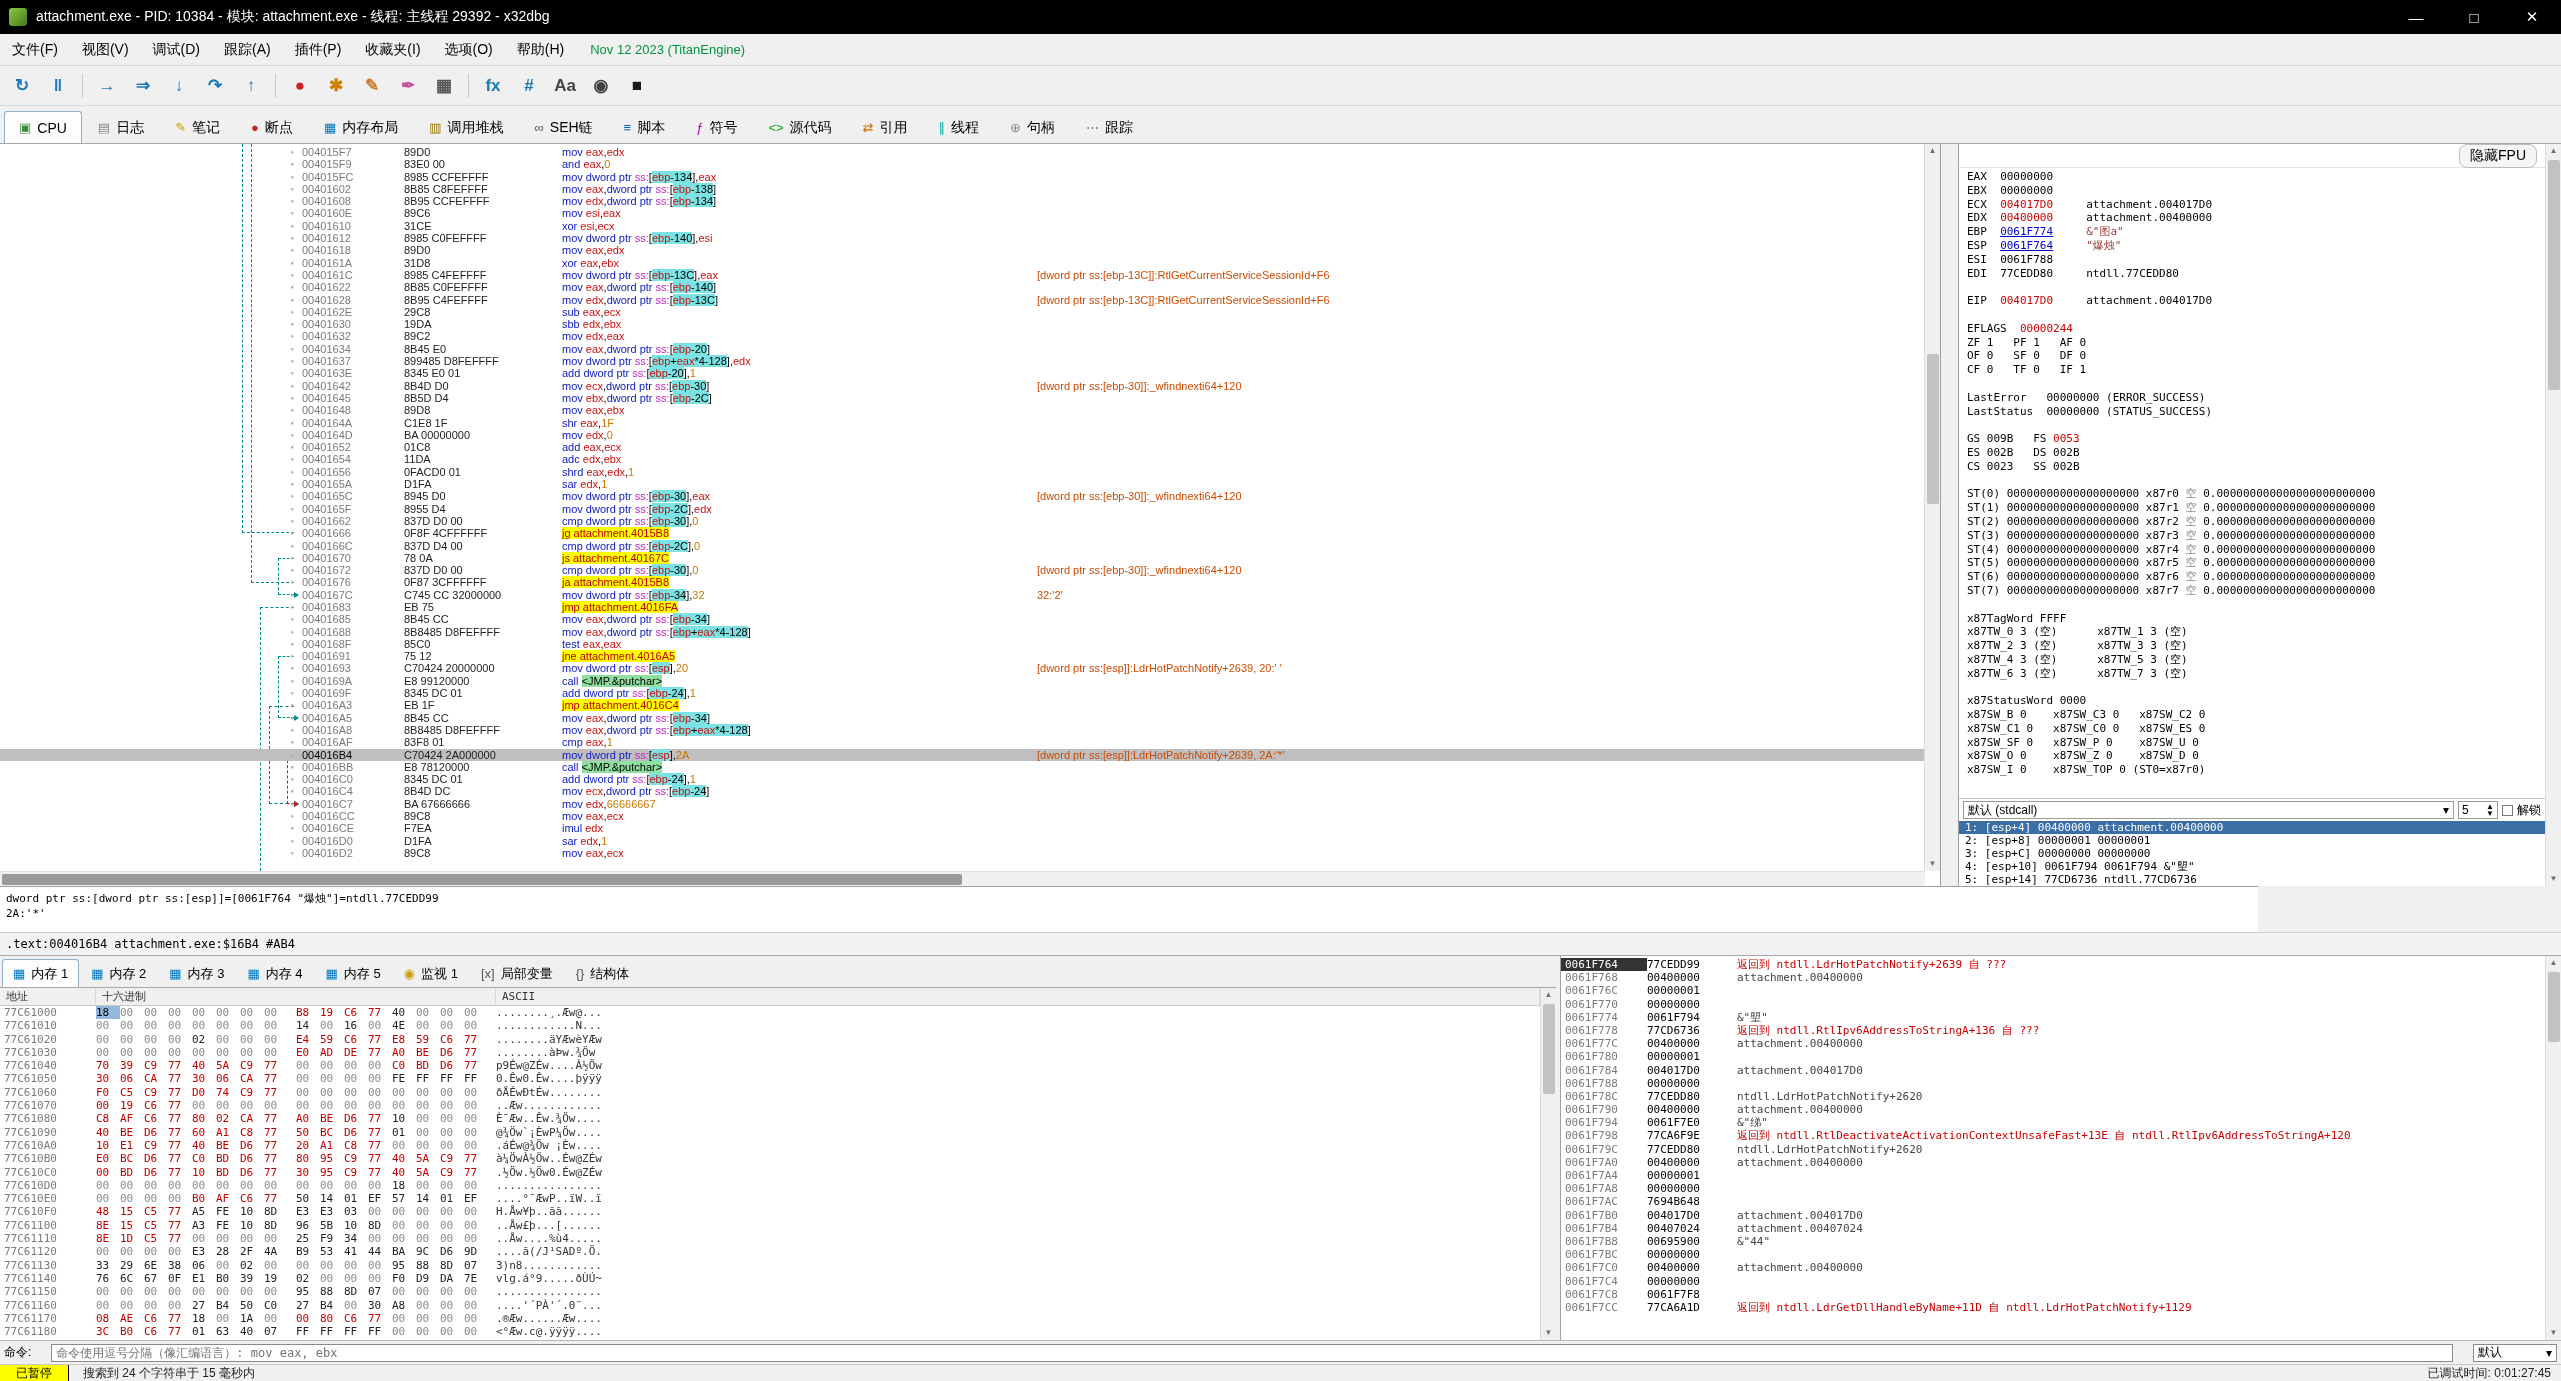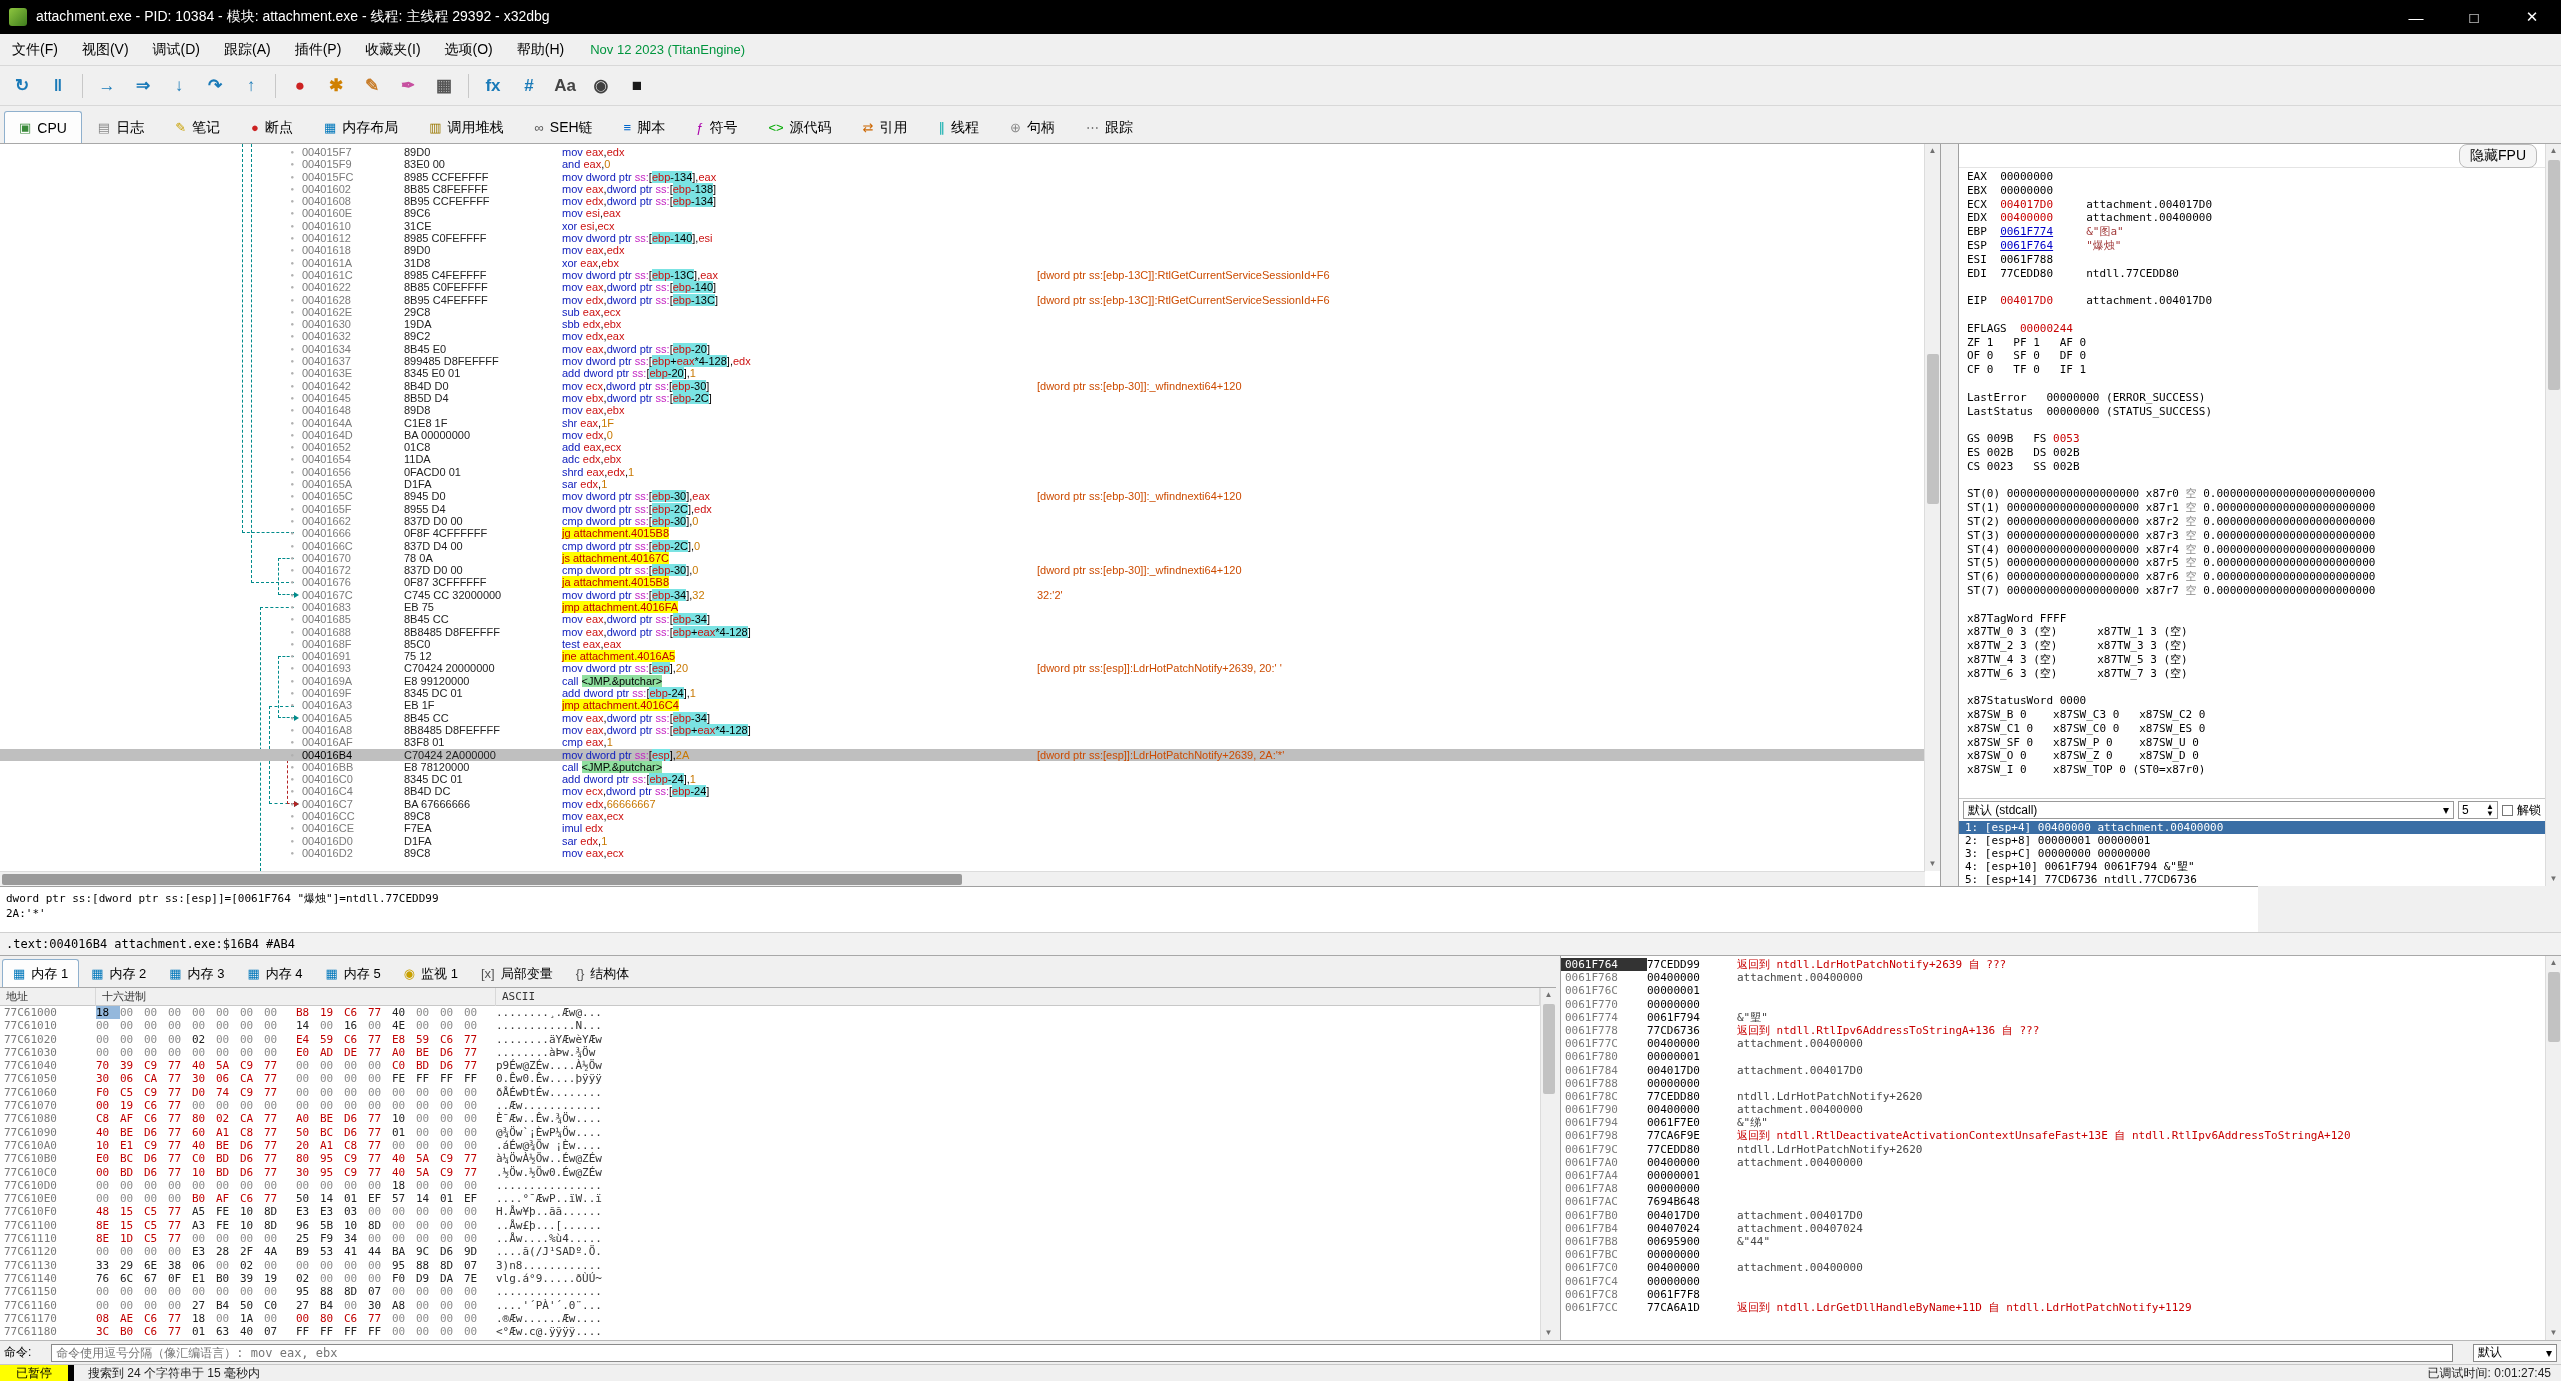"已暂停" .state-chip { border-right: 6px solid #000000 -> 1px solid #000000 }
